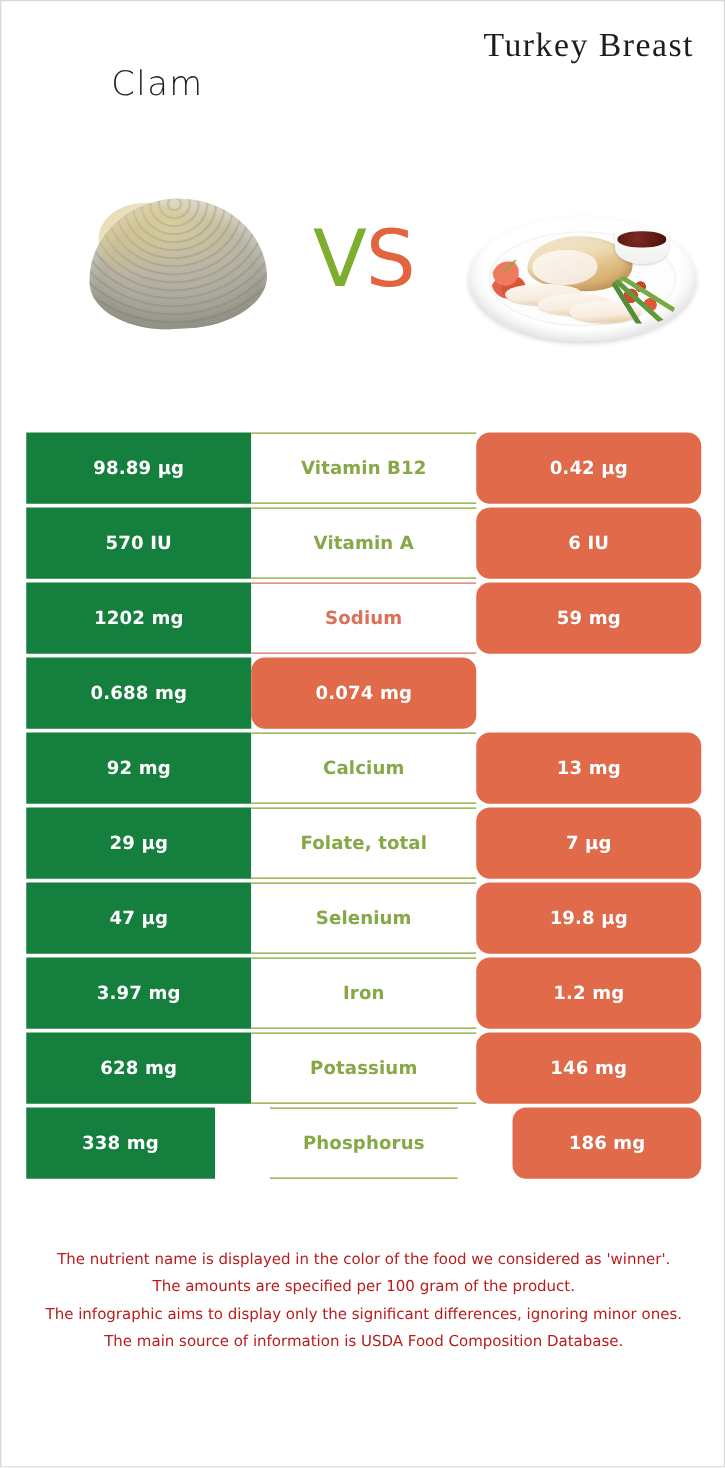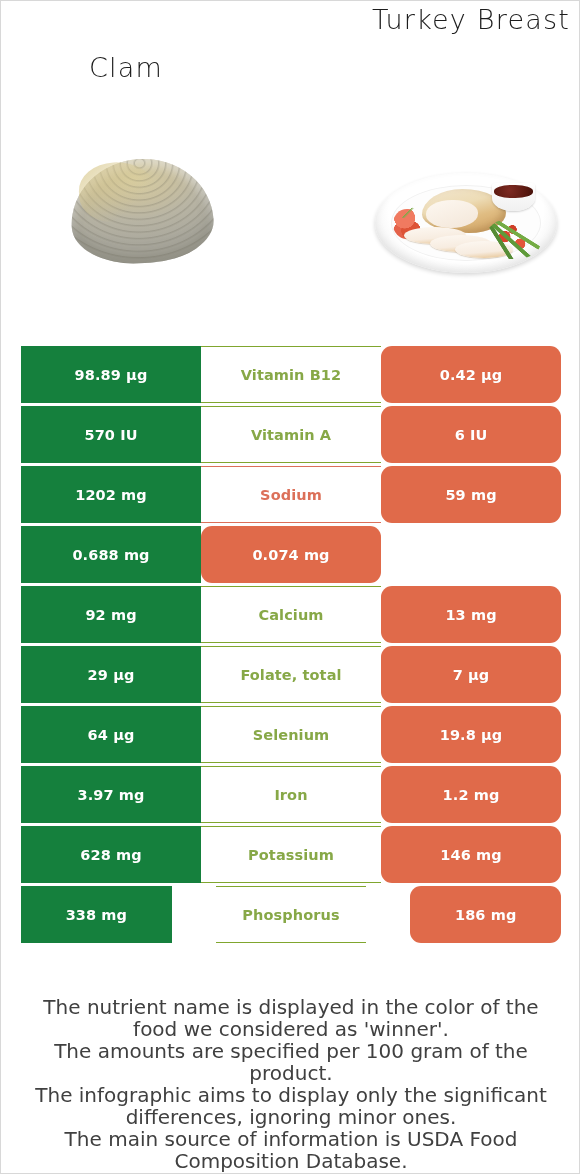"Turkey Breast" .food-title.right { font-family: none -> Liberation Serif, serif; top: 2px -> 18px }
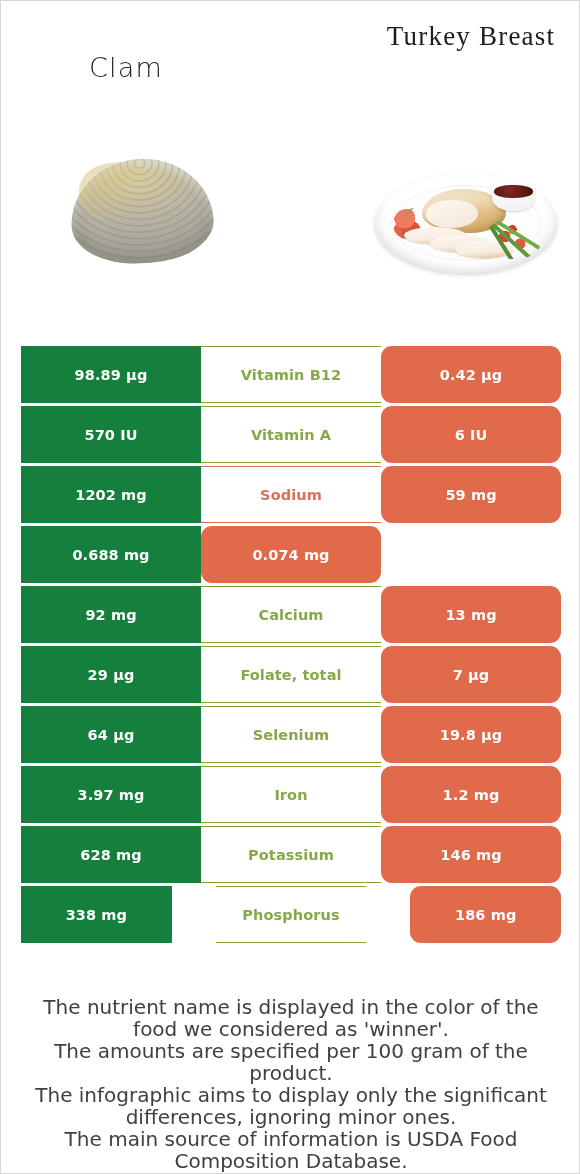"VS" div.vs-wrap { html: none -> <div> <span>V</span><span>S</span> </div> }
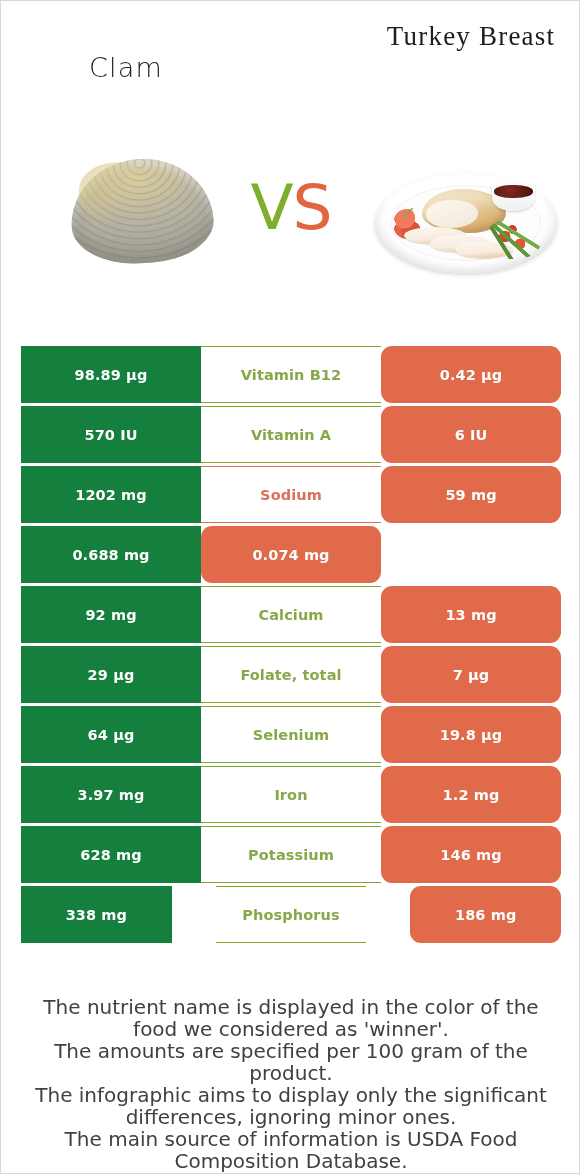"64 µg" div.cell { text: 64 -> 47 }
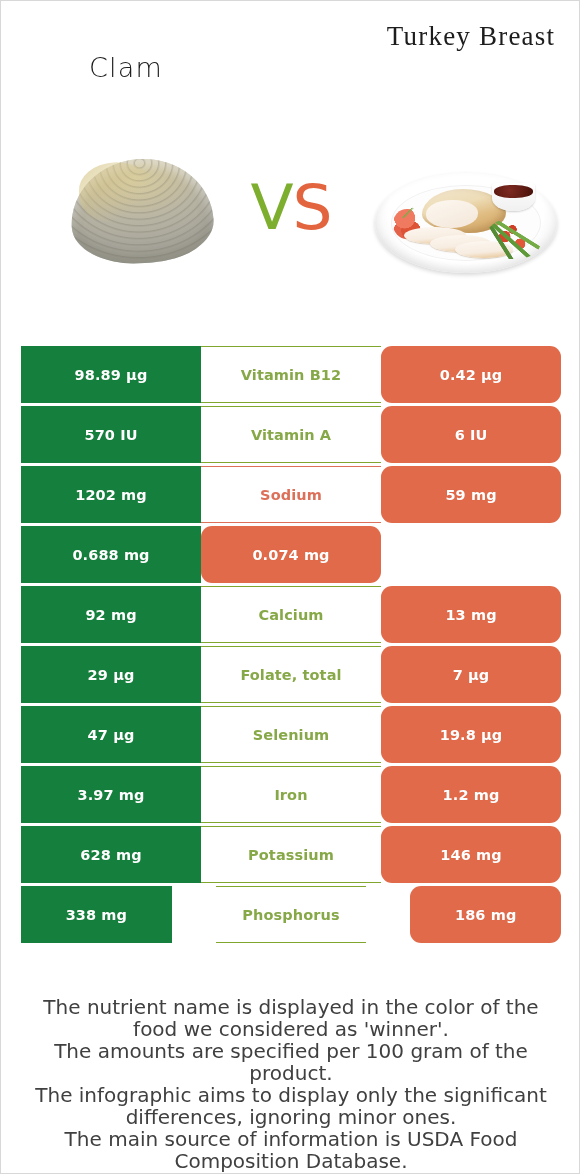"The nutrient name is displayed" .footer { color: #404040 -> #b91c1c; font-size: 20px -> 12px }
